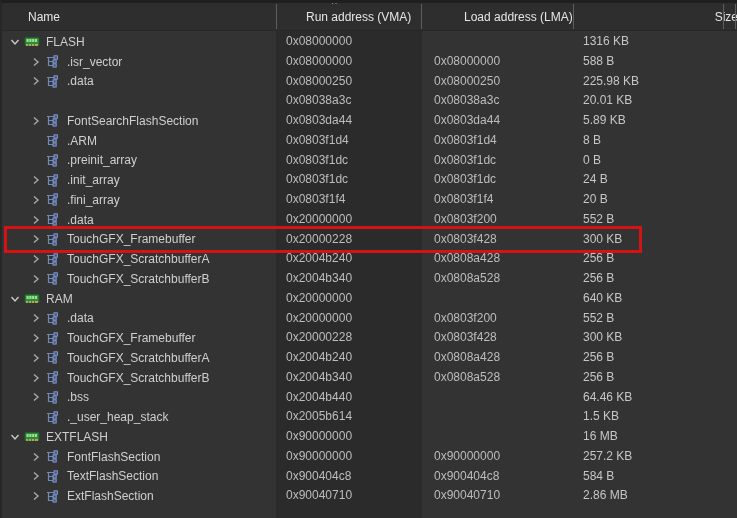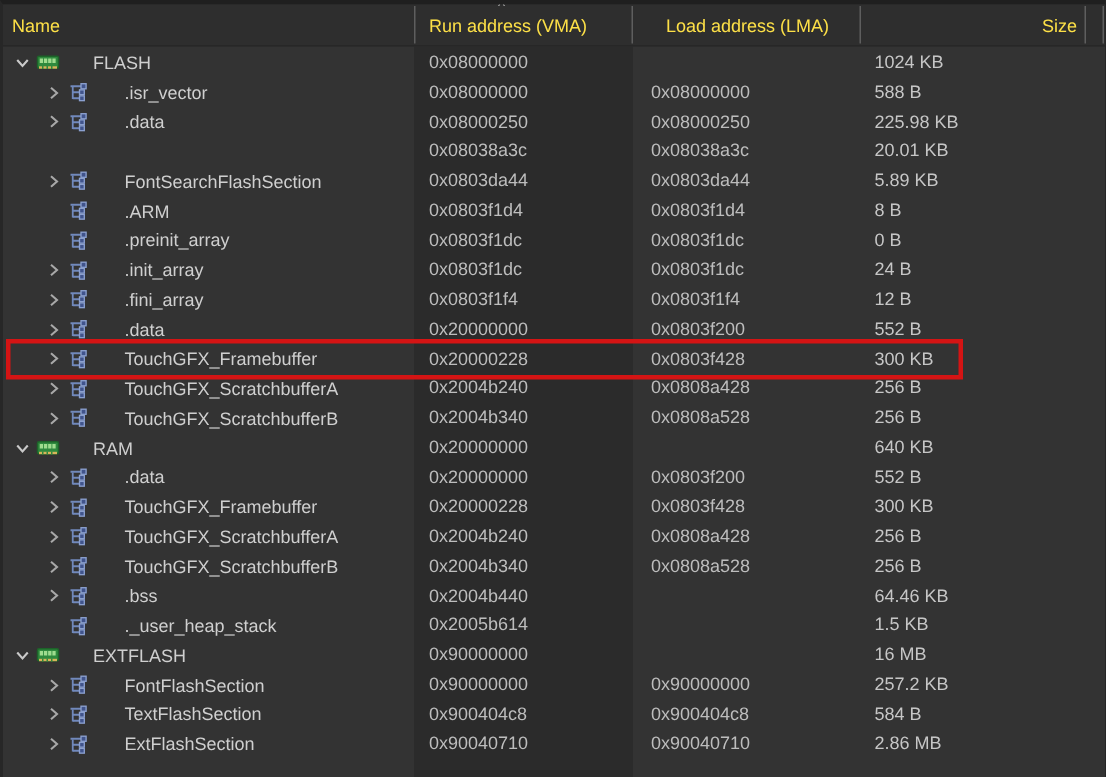"Name" .hcell { color: #fde047 -> #e5e5e5; margin-left: none -> 20px }
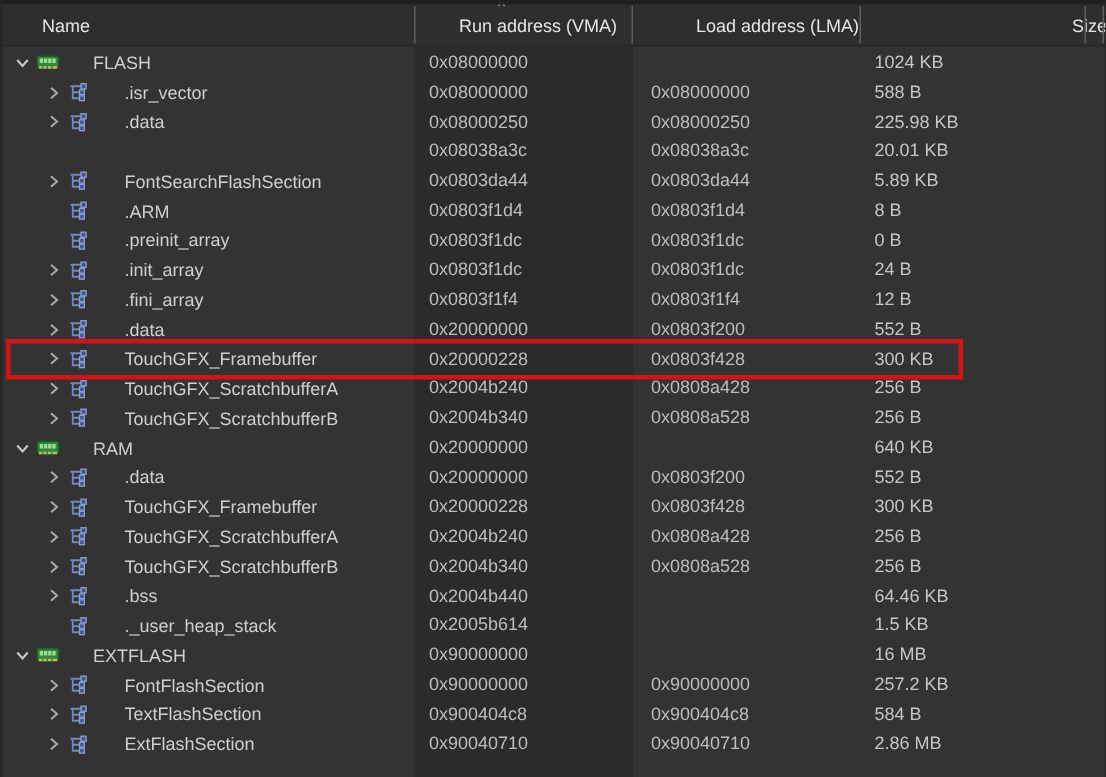"FLASH" .lbl-name { margin-left: 16px -> none }
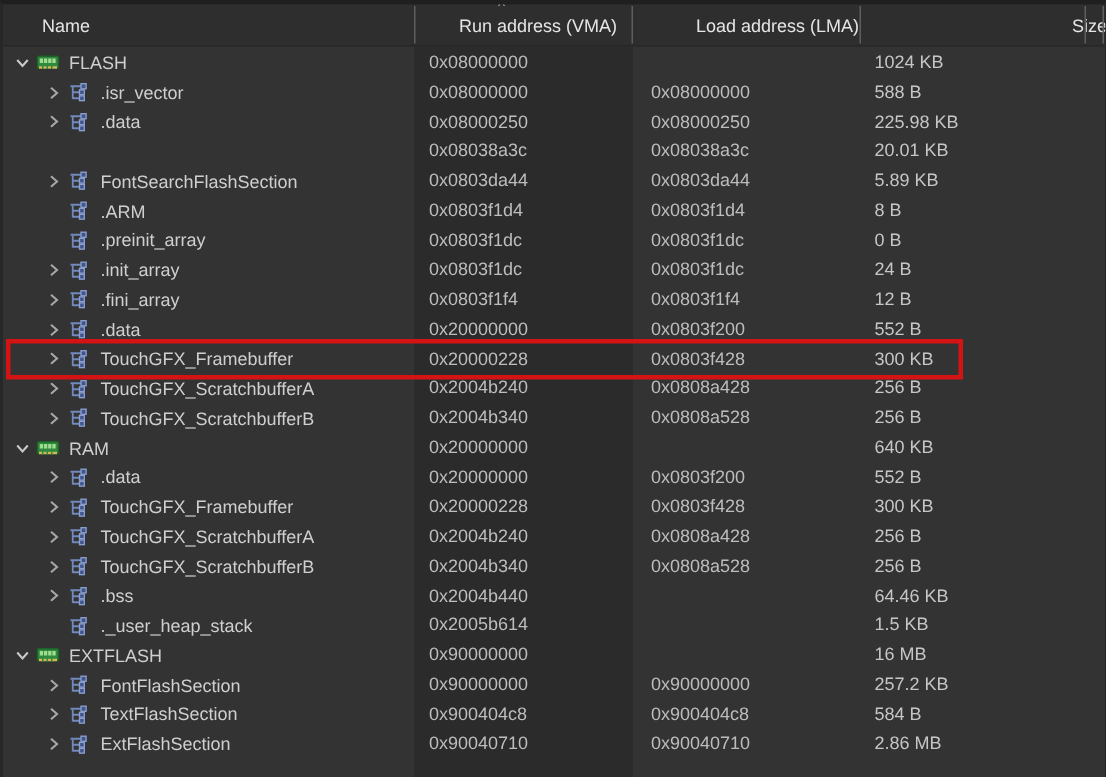"1024 KB" div.cell-size { text: 1024 -> 1316 }
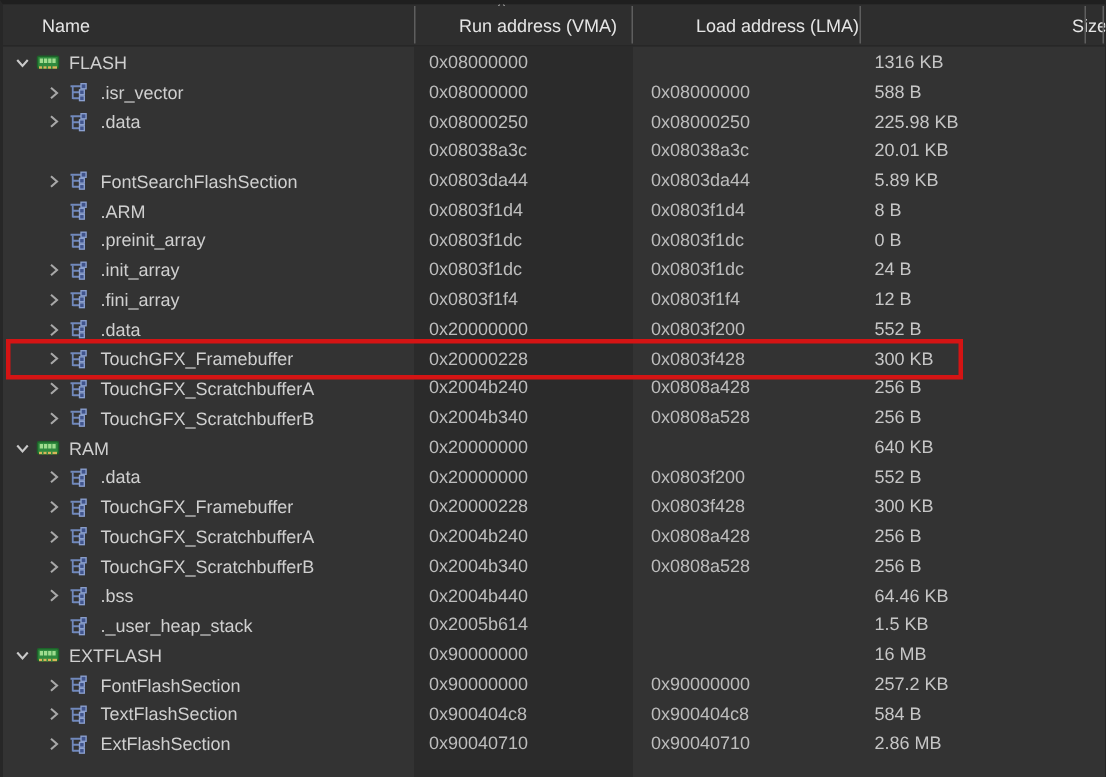"12 B" div.cell-size { text: 12 -> 20 }
